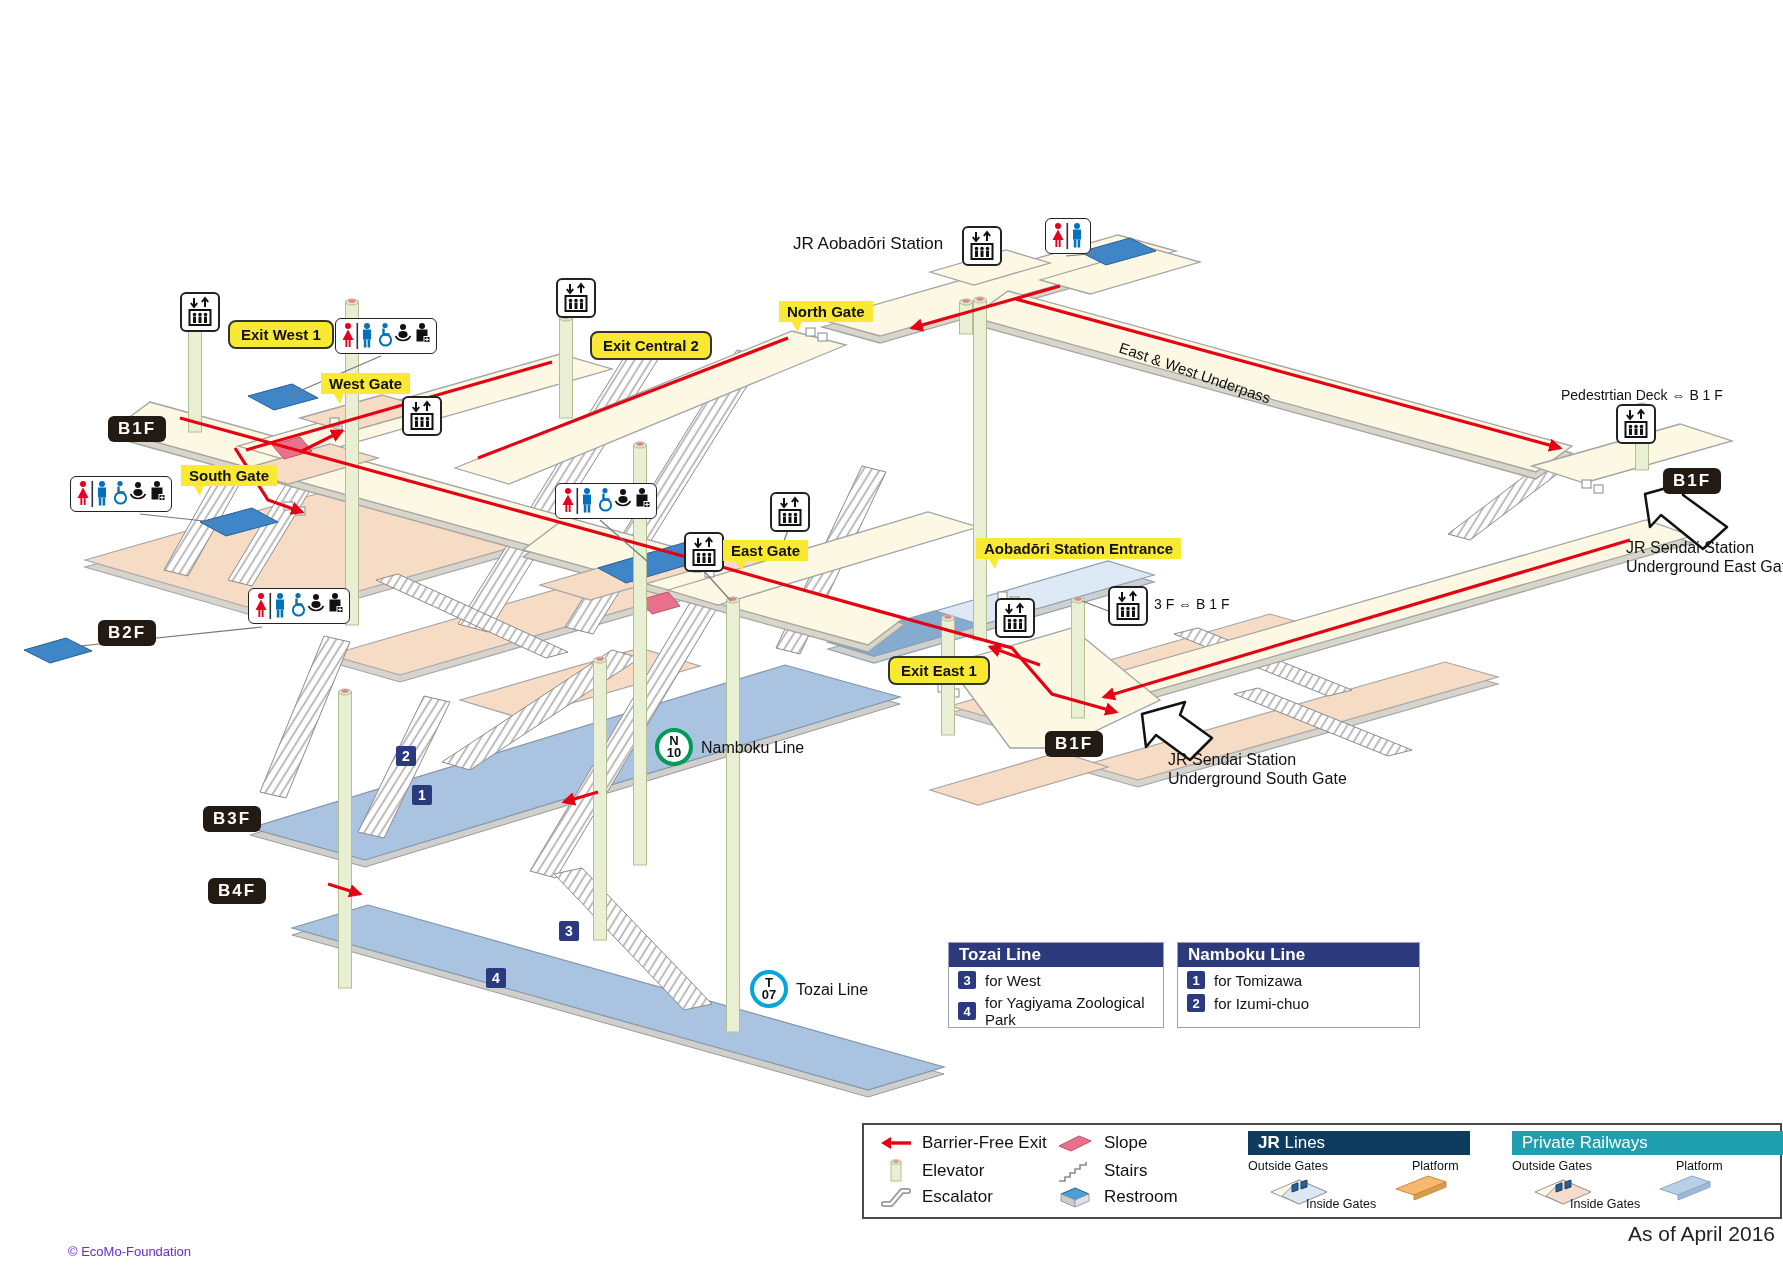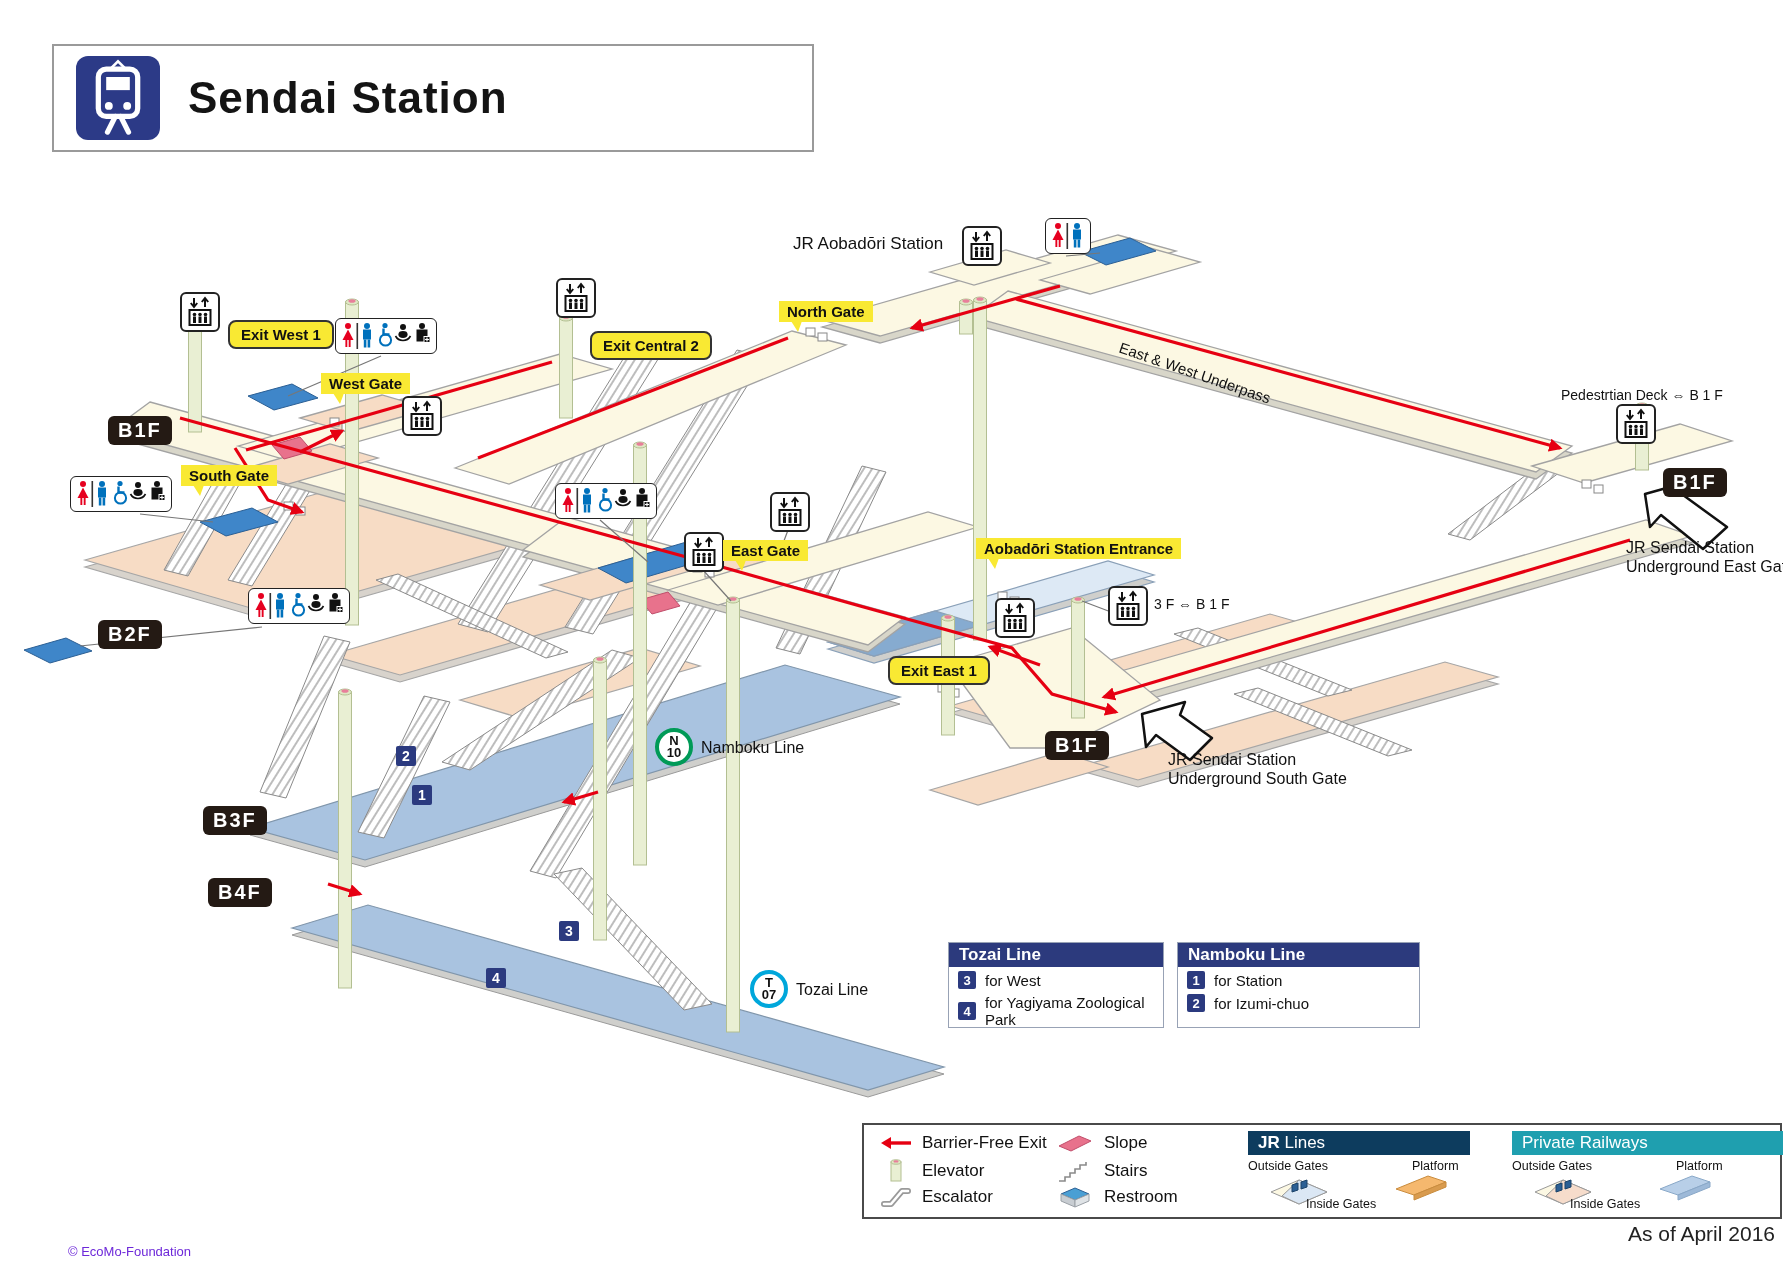"Sendai Station" div.titlebox { html: <div> <div> <svg> <rect></rect> <rect></rect> <circle></circle> <circle></circle> <path></path> <path></path> </svg> </div> <div>Sendai Station</div> </div> -> none }
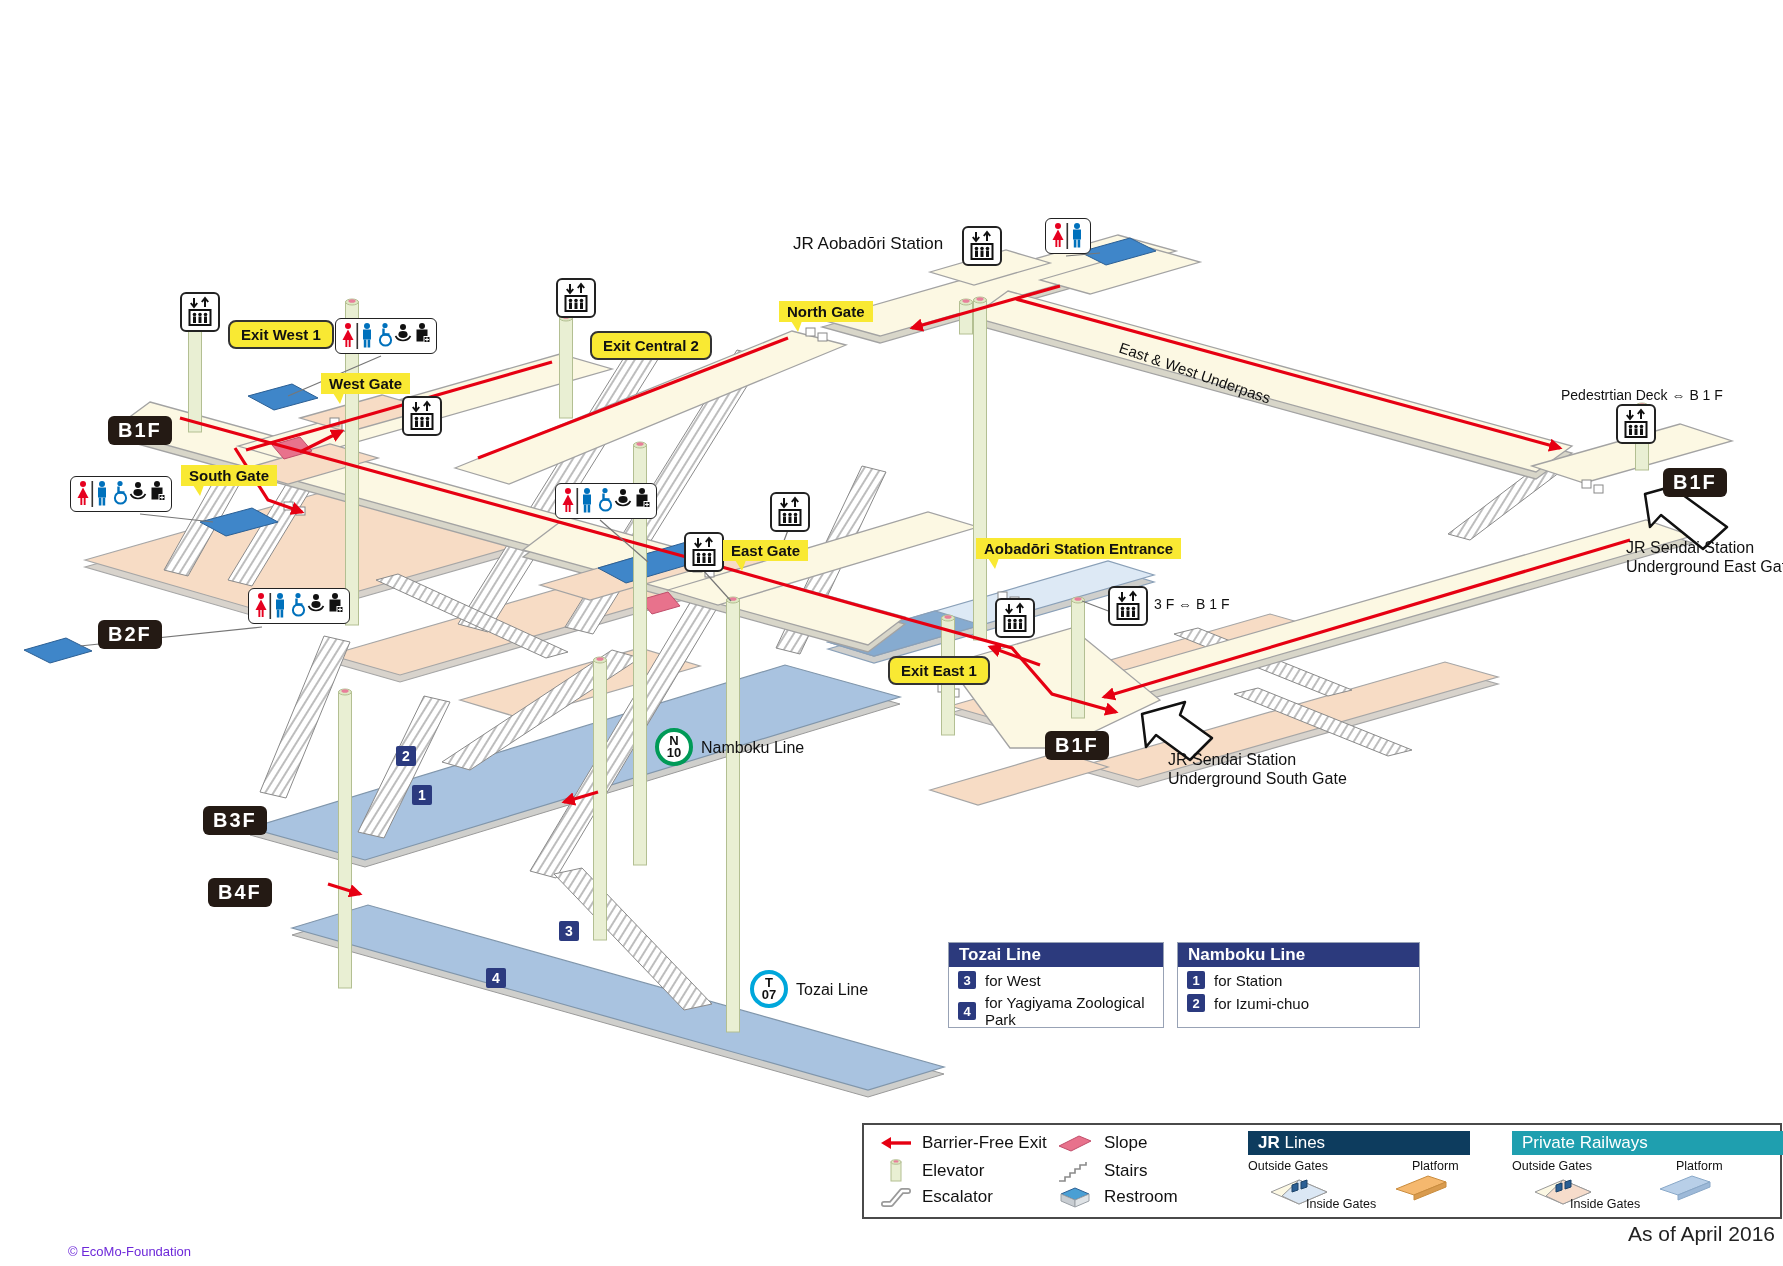"B1F" .fbadge { font-size: 20px -> 17px }
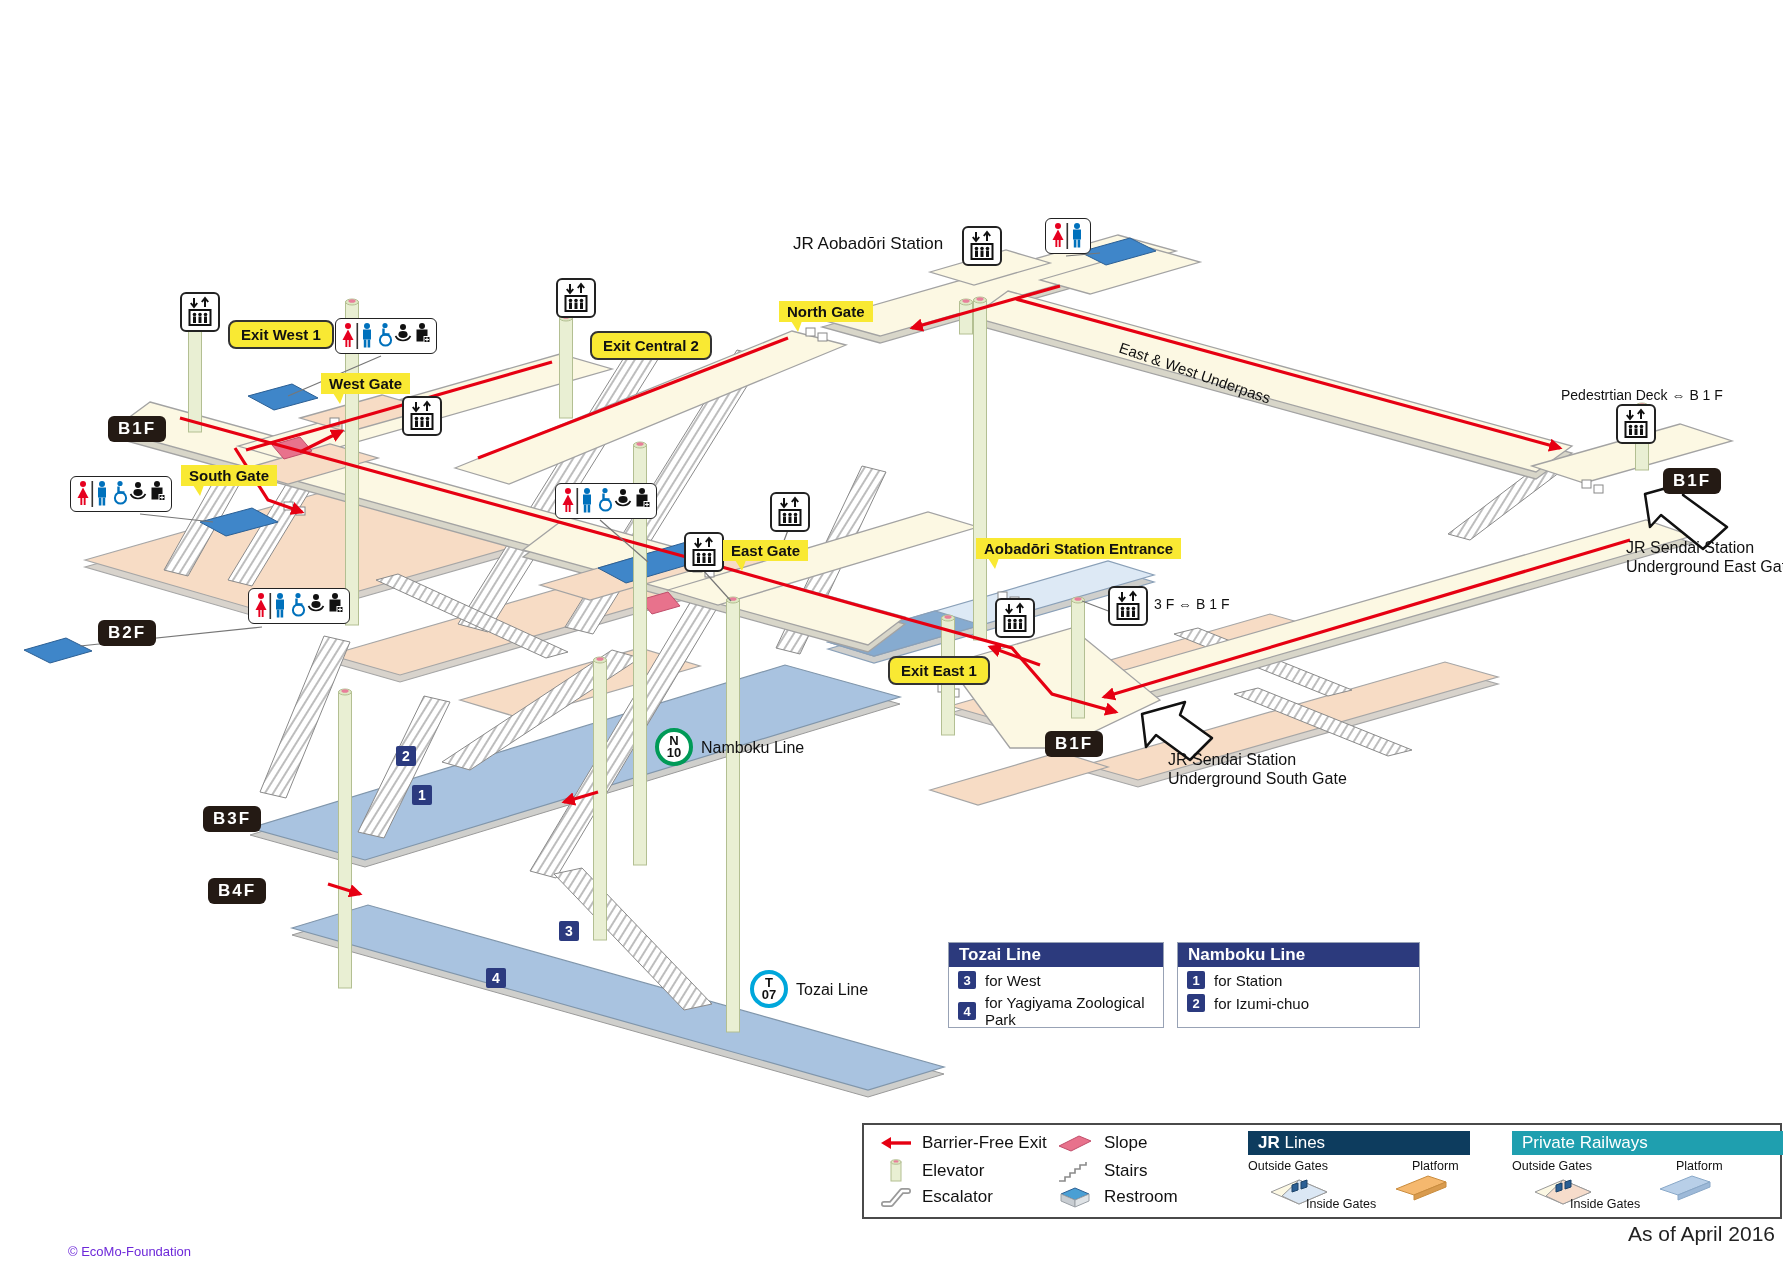"for Station" span { text: Station -> Tomizawa }
